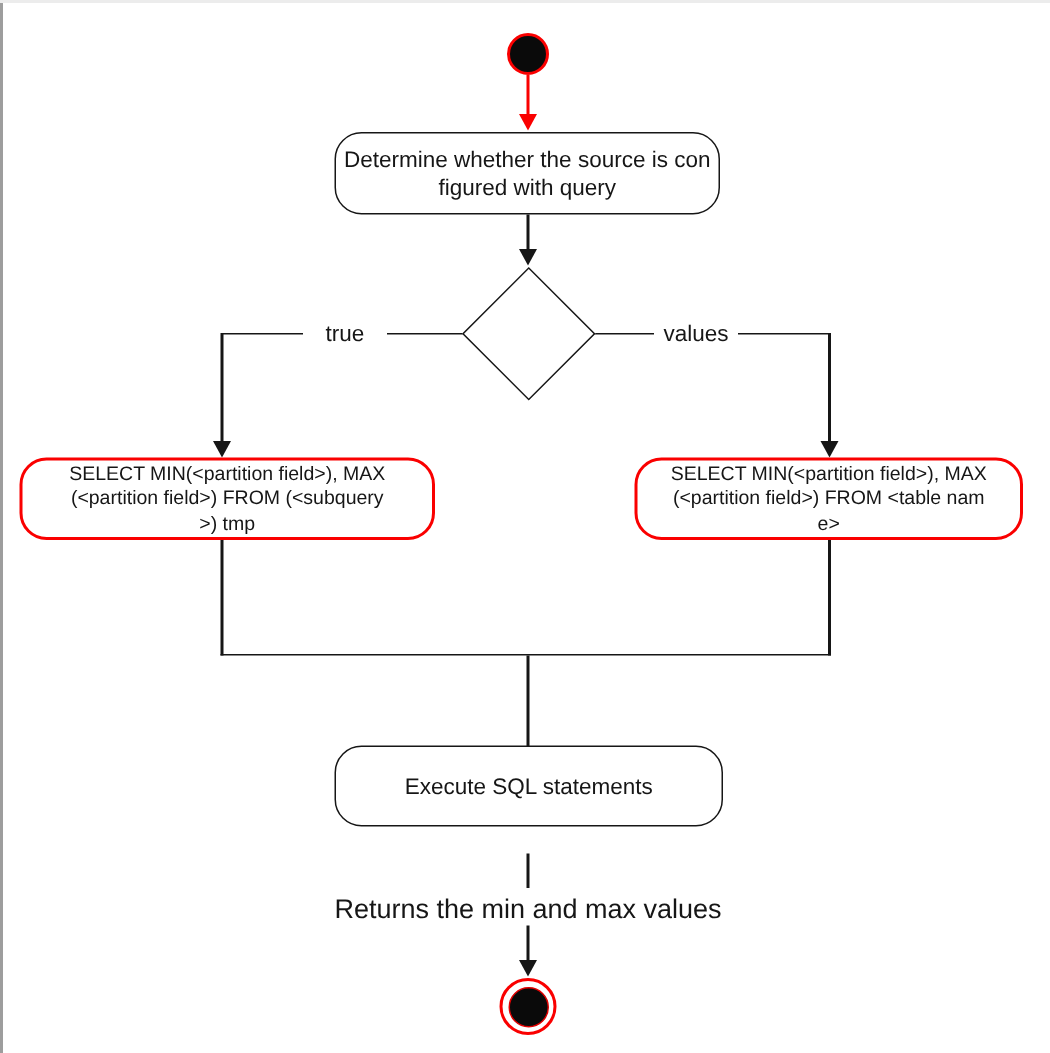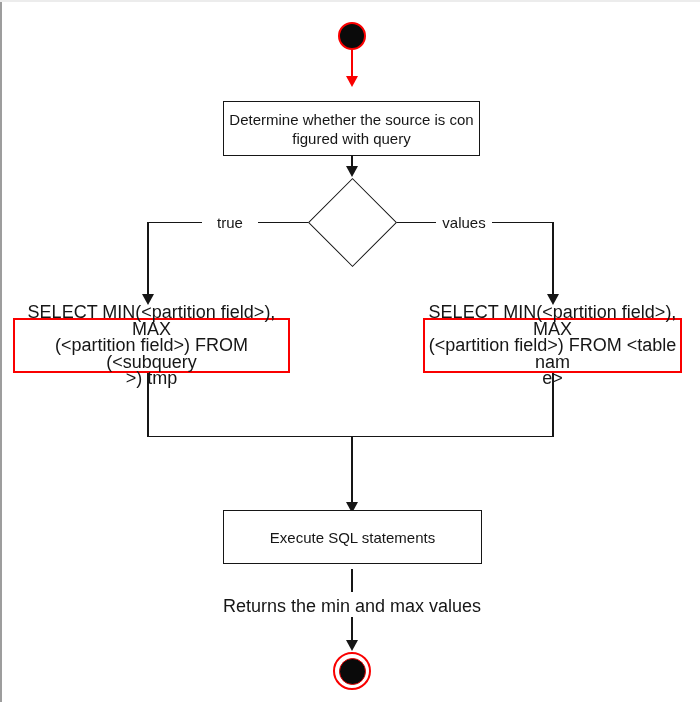"Determine whether the source is" .node-box { border-radius: 0 -> 18px; margin-top: 13px -> none }
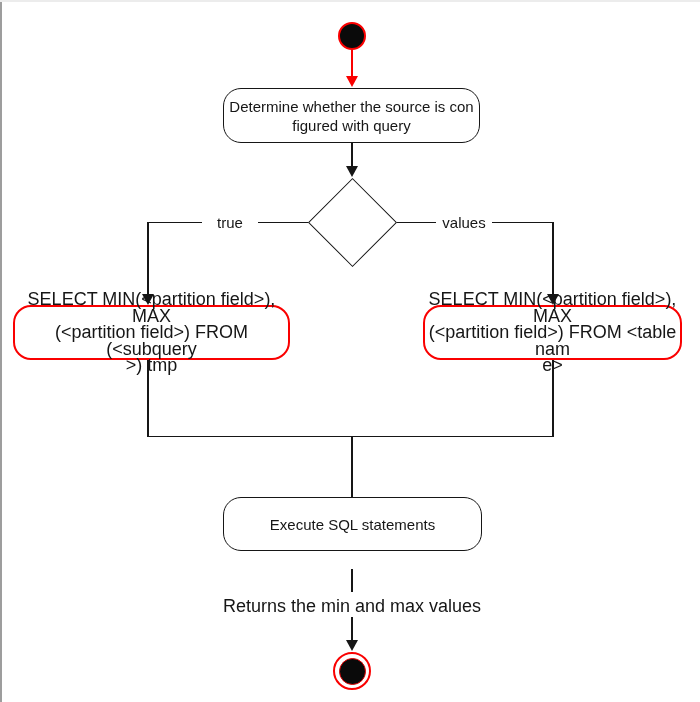"SELECT MIN(<partition field>), MAX" .node-box.red { font-size: 18px -> 13px }
